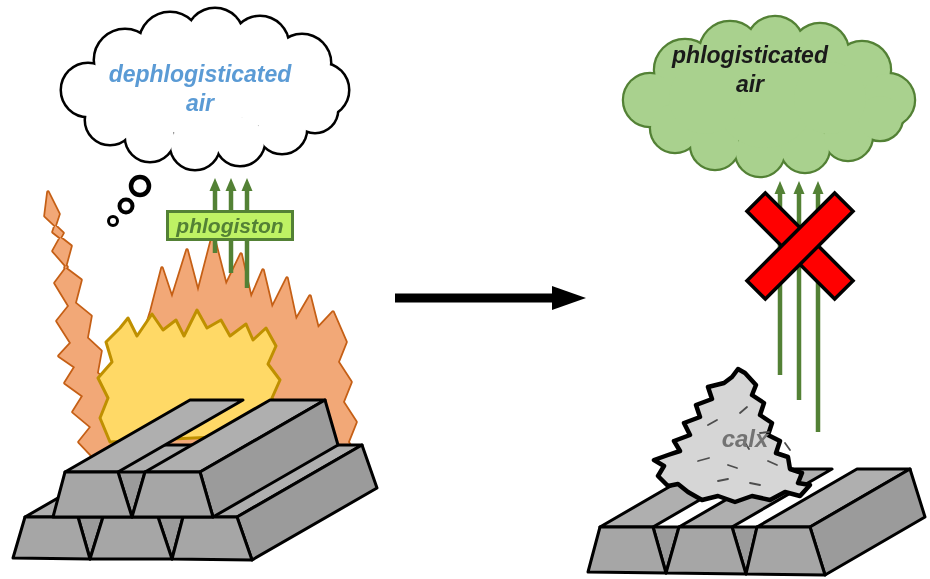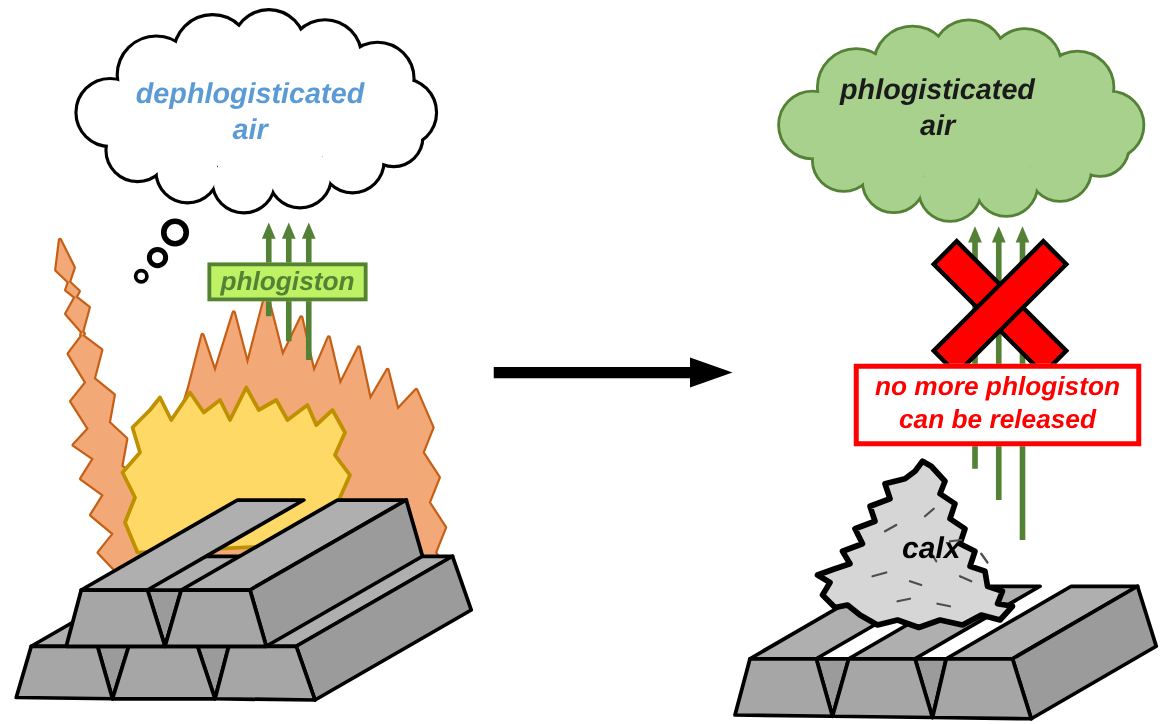"phlogisticated" div.cloud-text { top: 57px -> 41px }
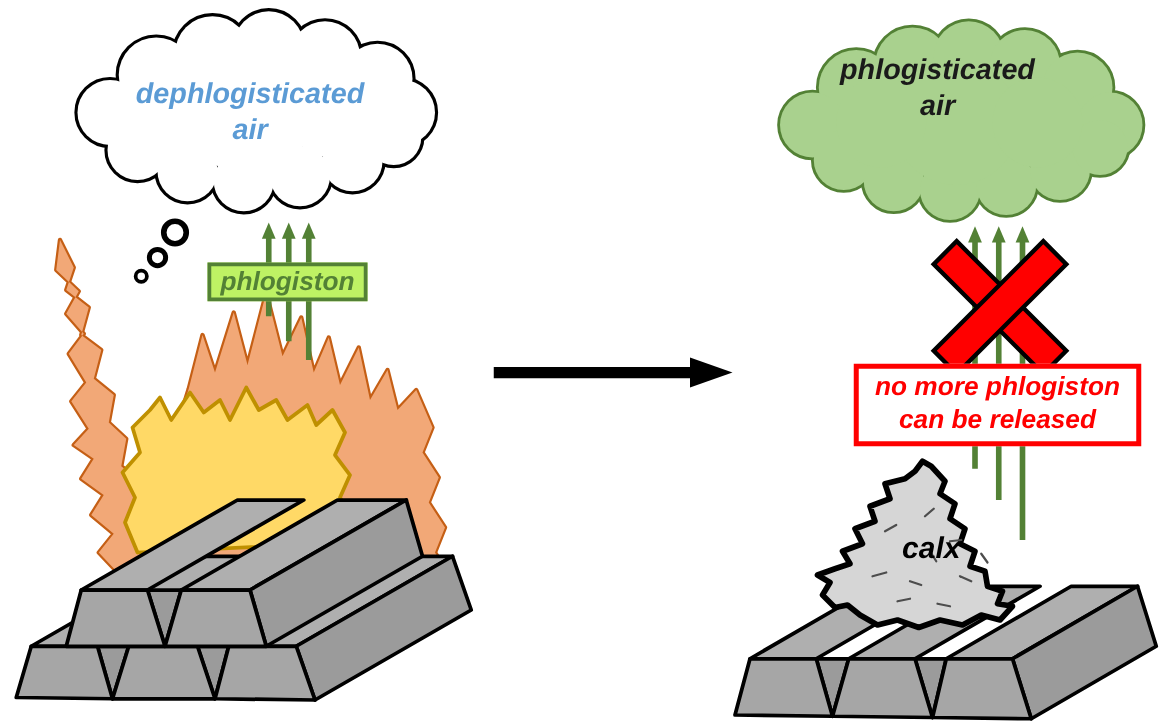"no more phlogiston" div { html: <div> <div>no more phlogiston</div> <div>can be released</div> </div> -> none }
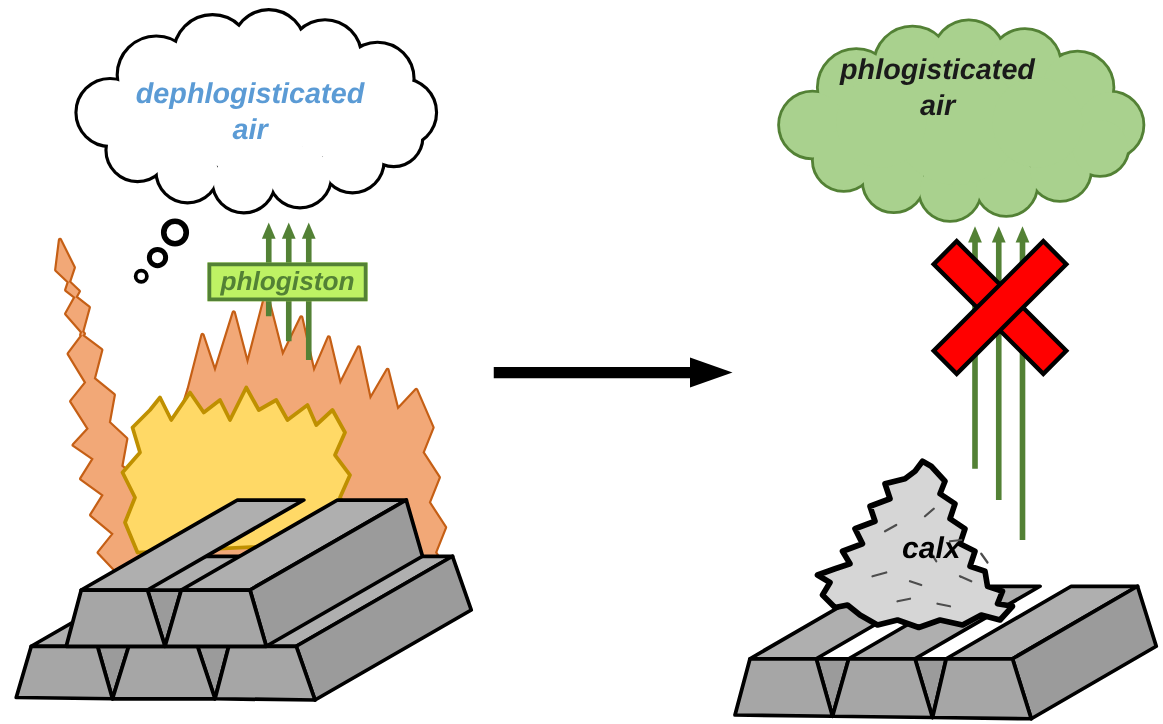"calx" #calx-label { color: #000000 -> #737373 }
